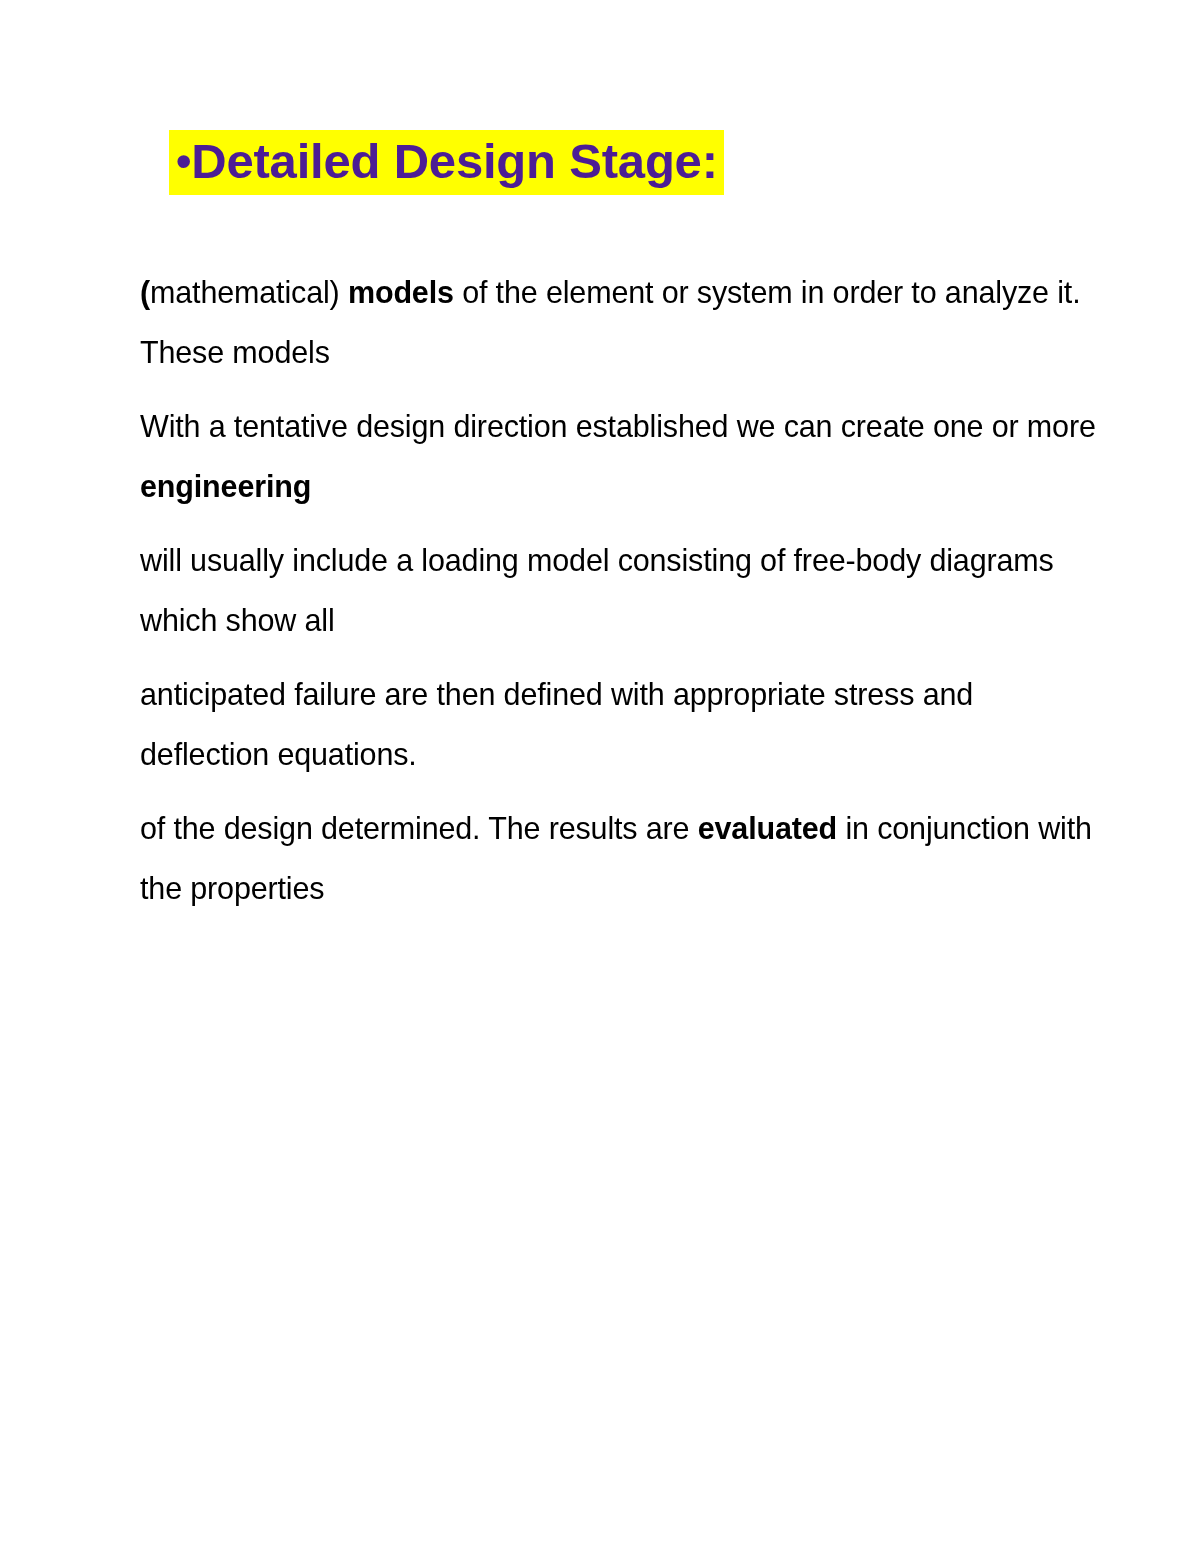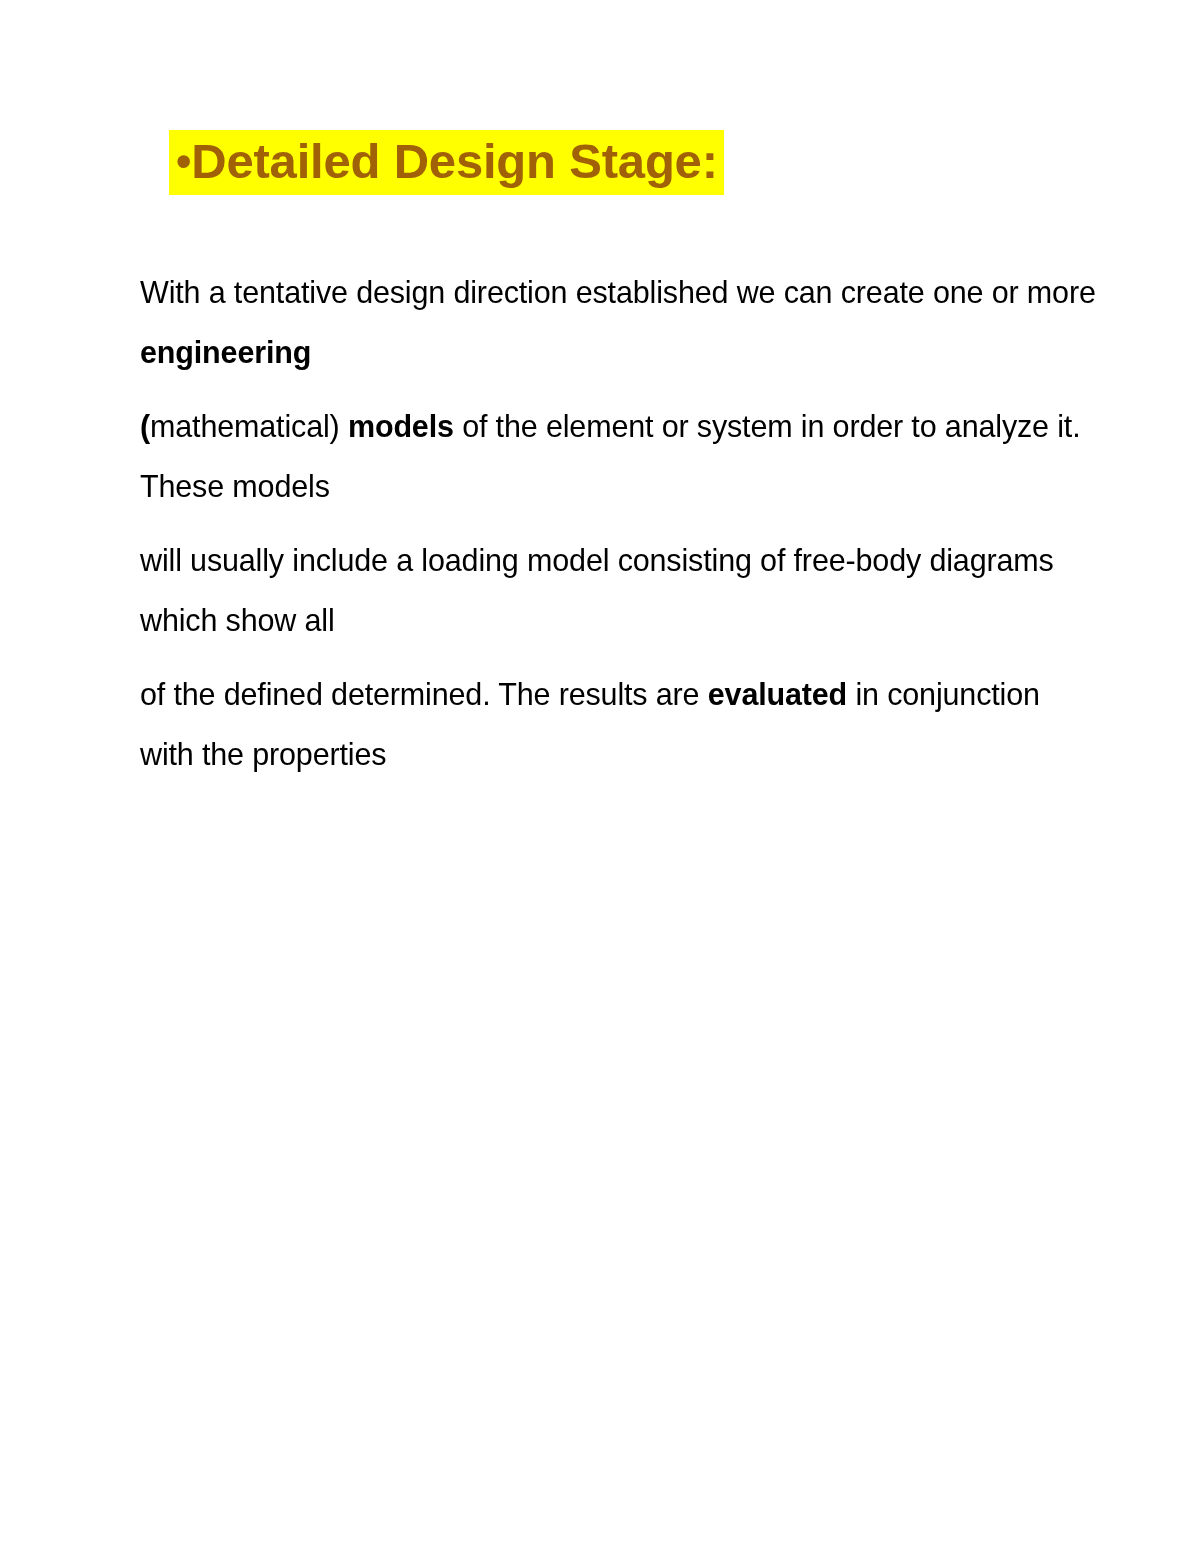"•Detailed Design Stage:" .heading-line { color: #a16207 -> #4c1d95 }
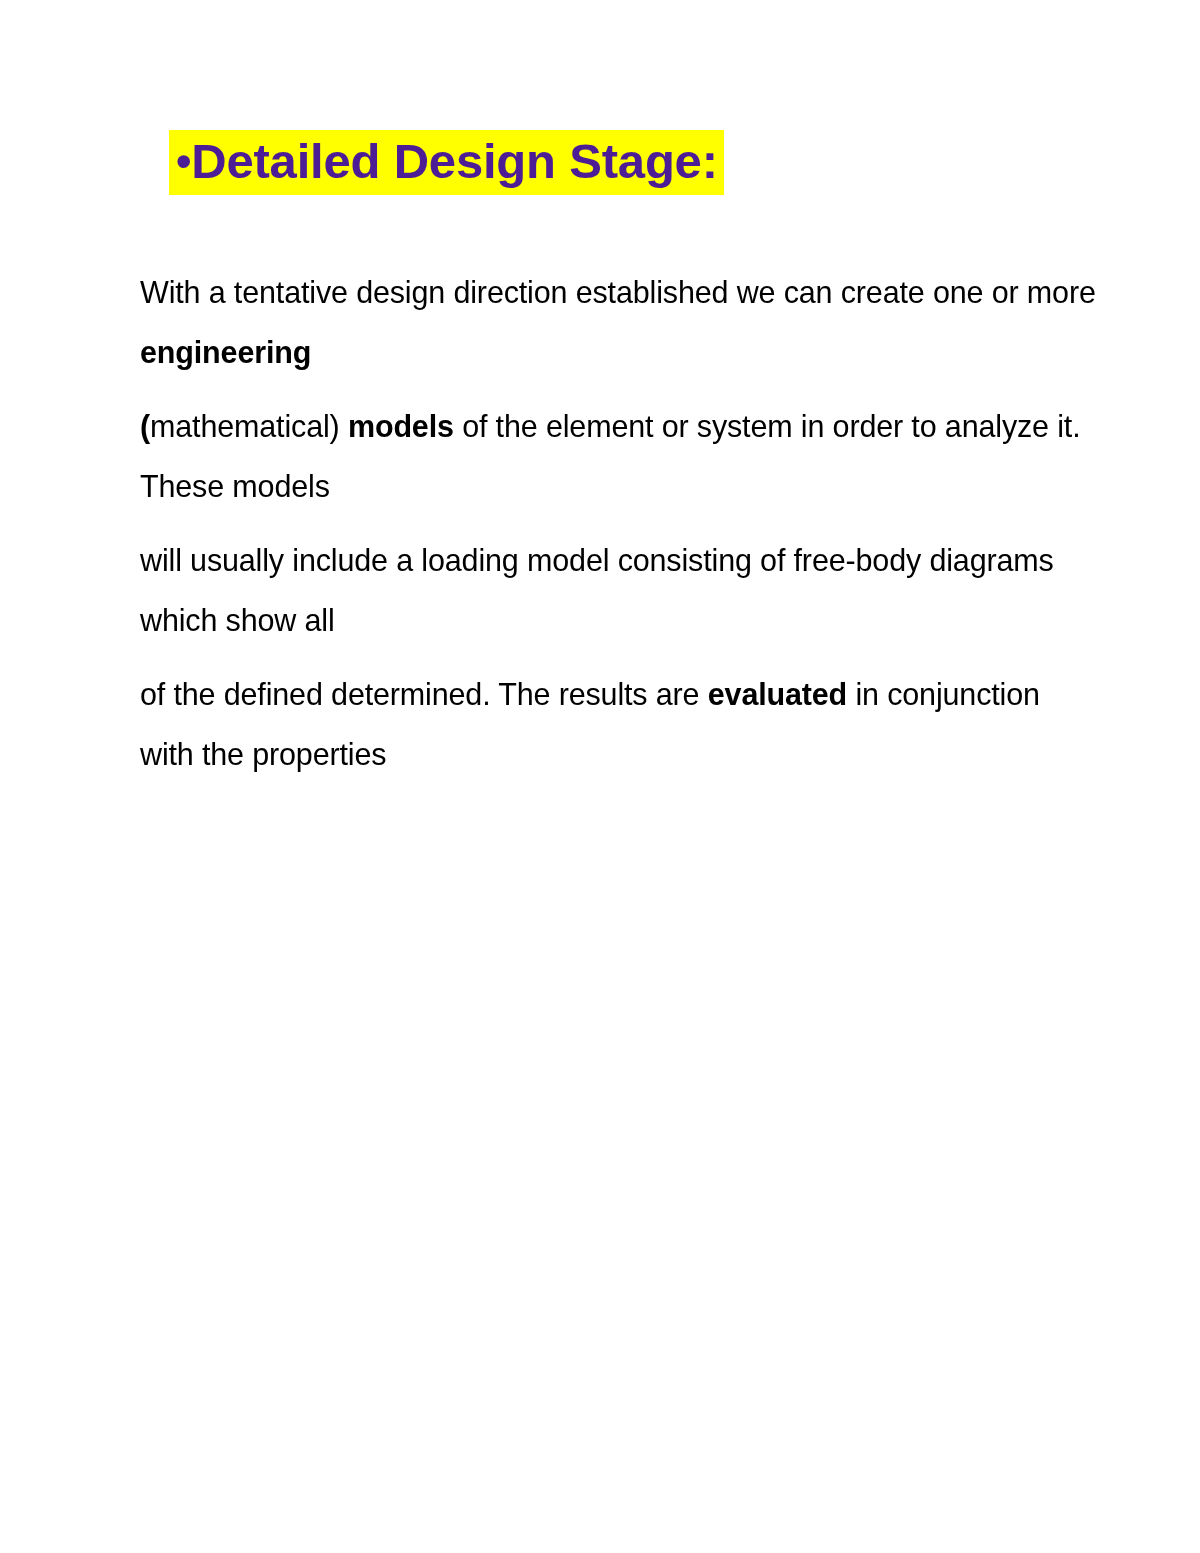"With a tentative design direction" p.para { order: before "(mathematical) models of the element" -> after "(mathematical) models of the element" }
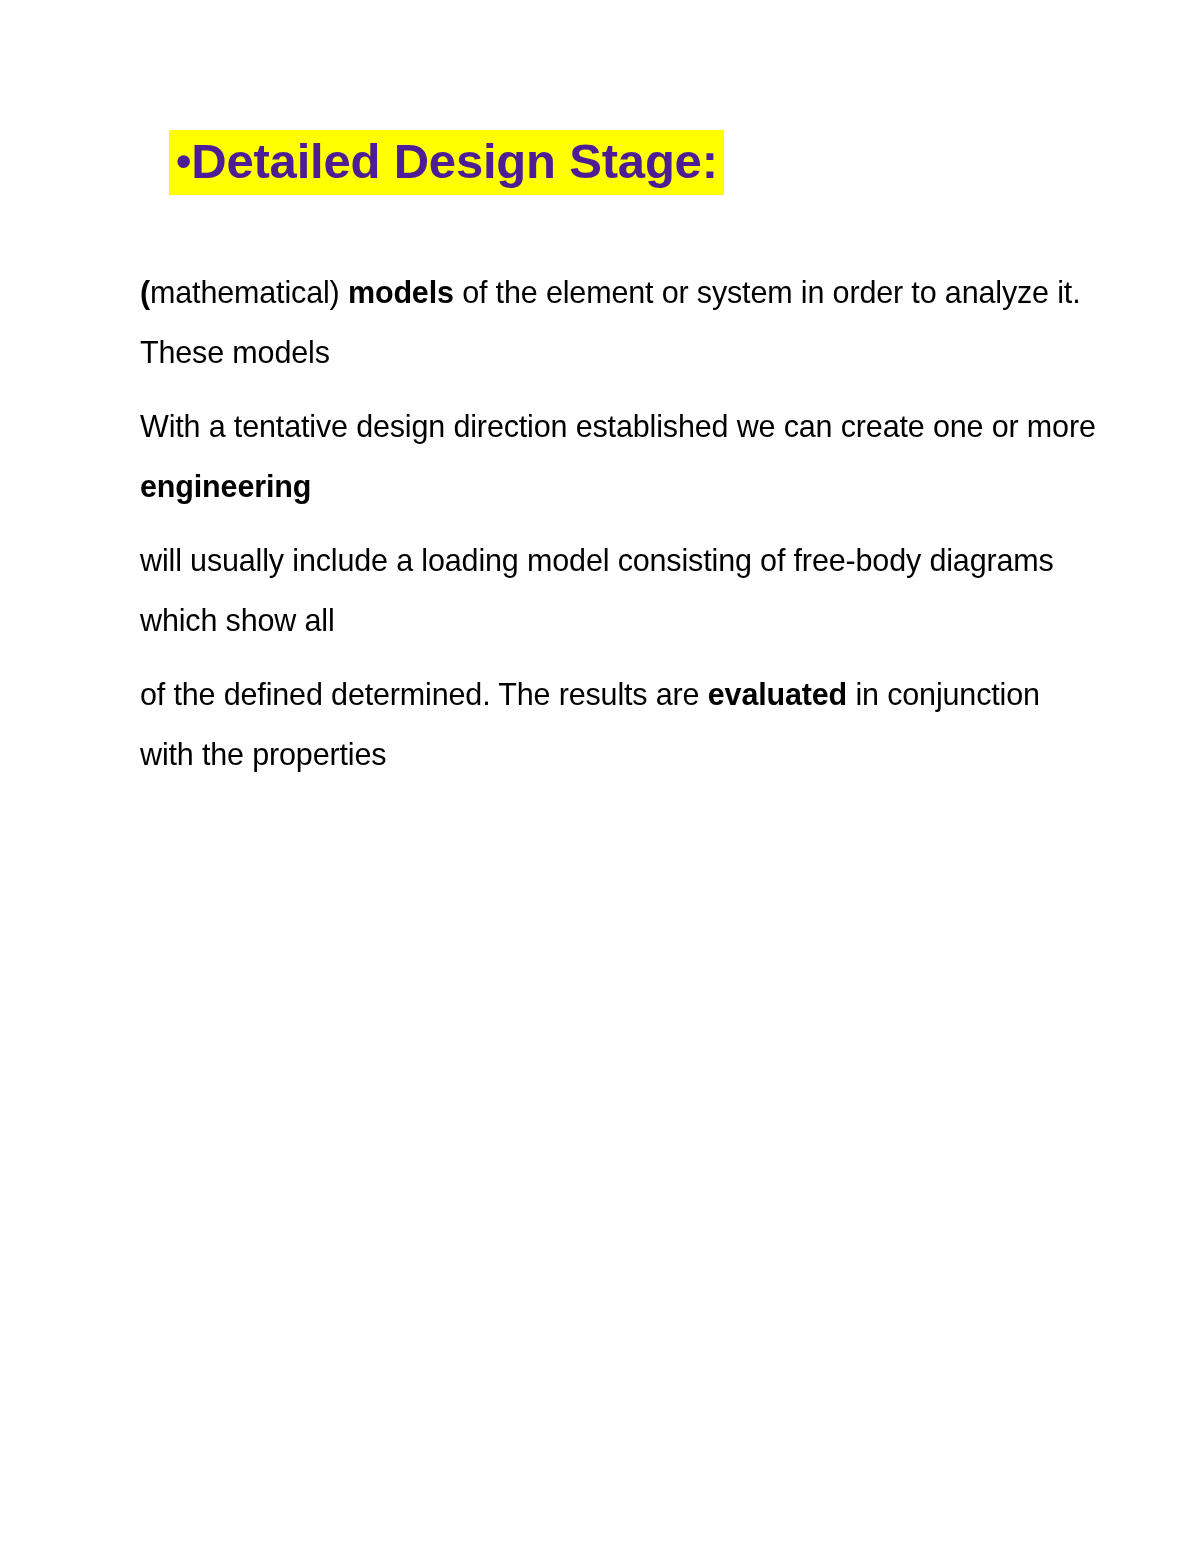"anticipated failure are then defined" p.para { html: none -> <p><span>anticipated failure are then defined with appropriate stress and deflection equations.</span></p> }
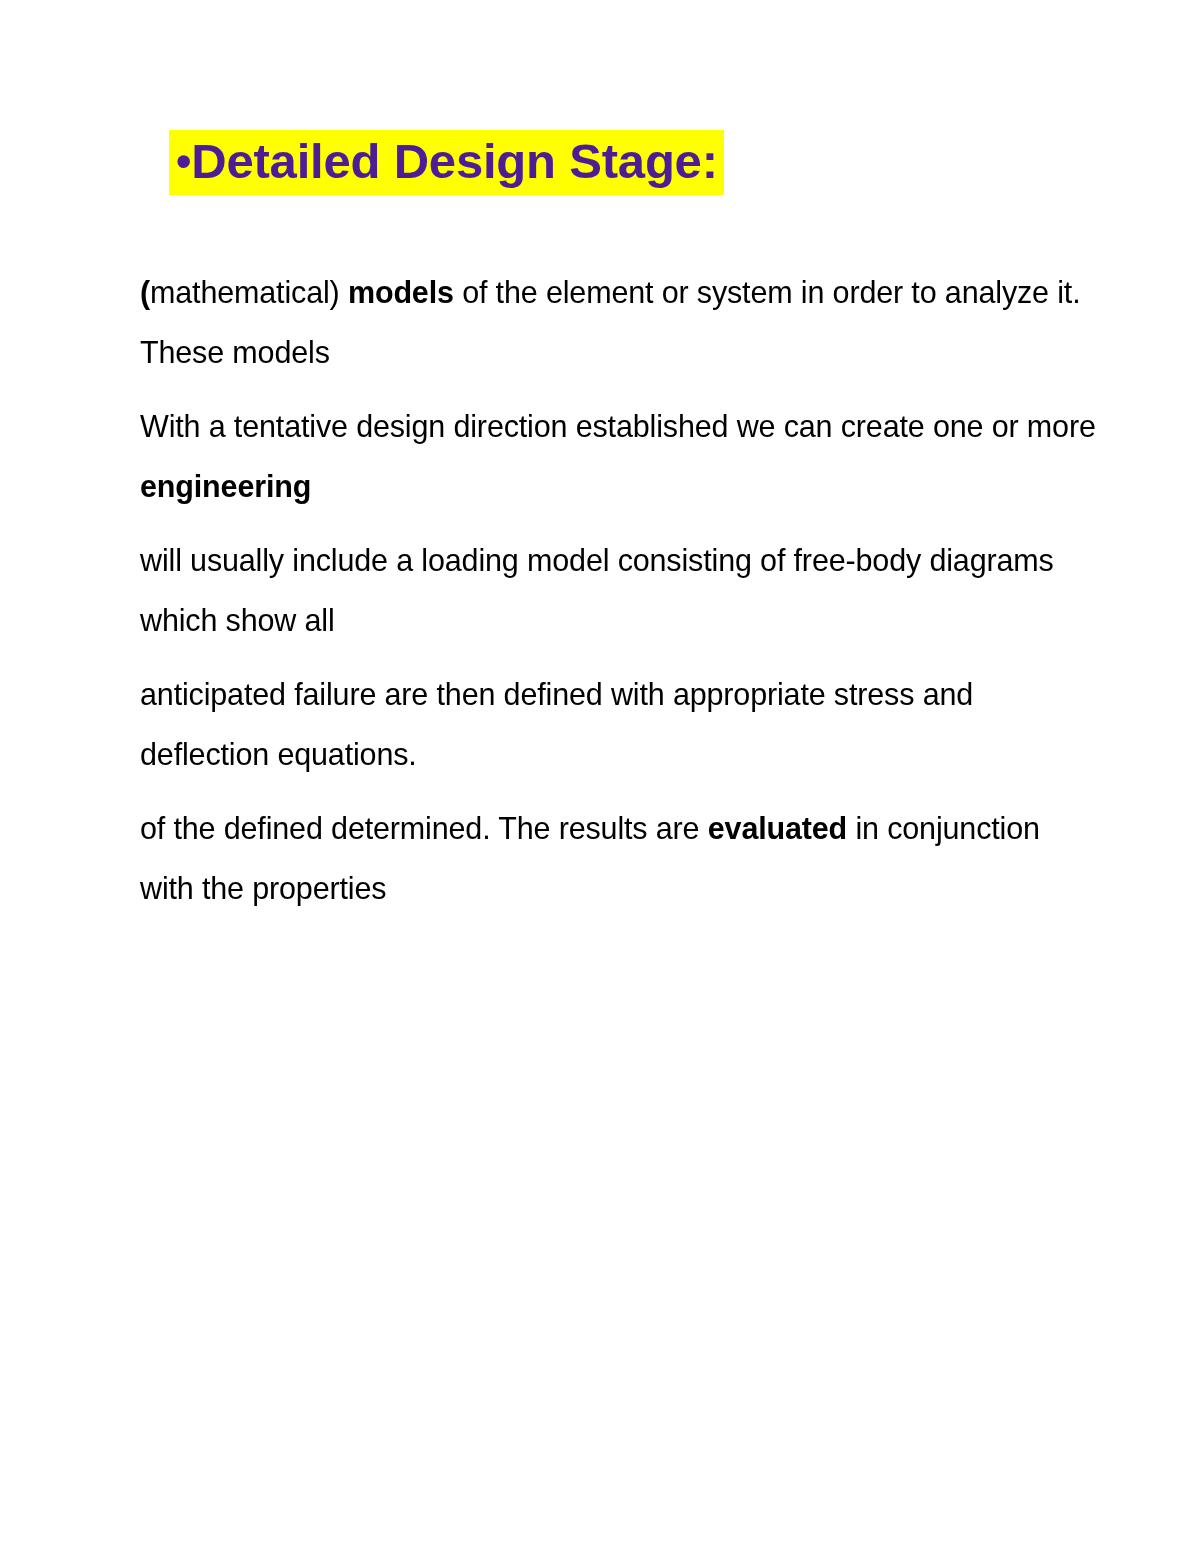"of the defined determined. The" span { text: defined -> design }
